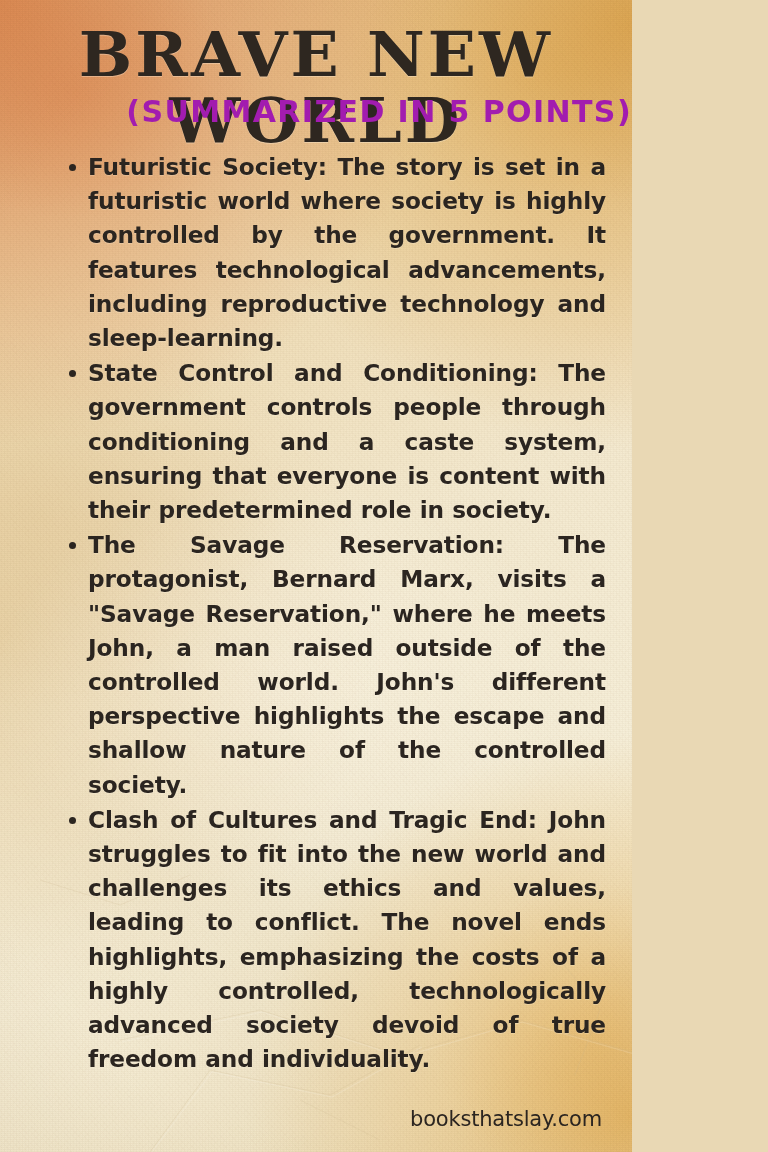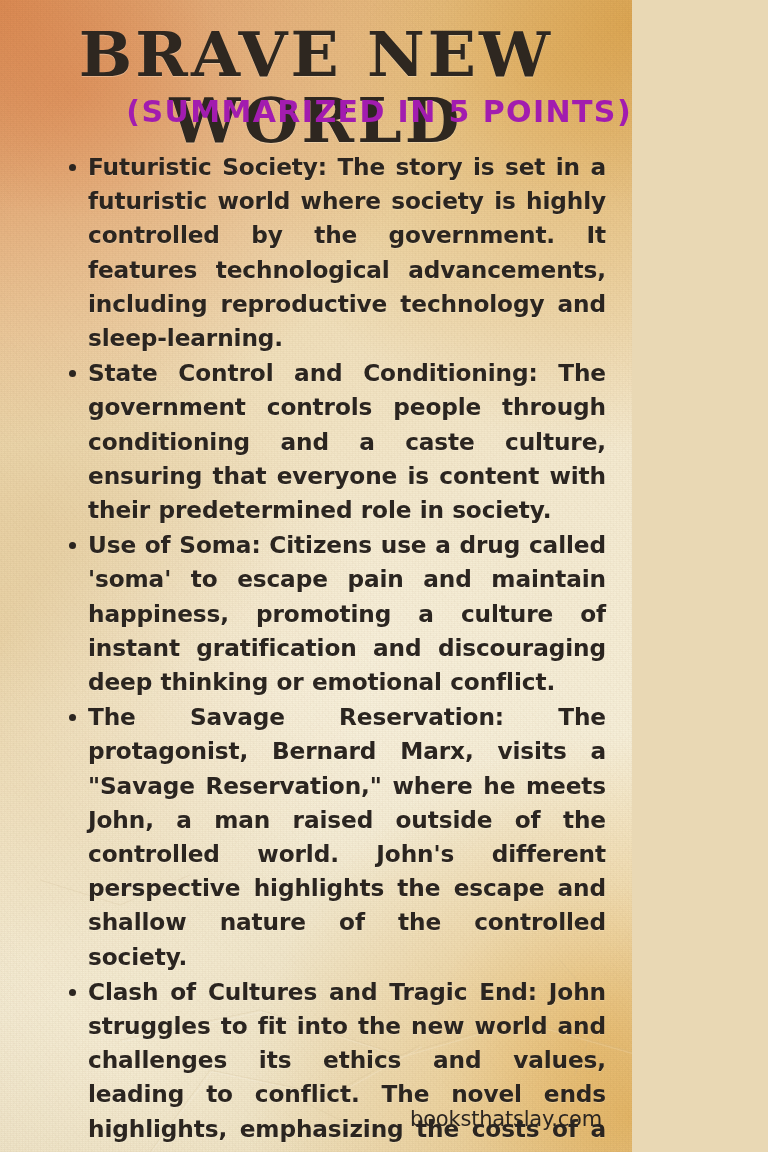"State Control and Conditioning: The" span { text: culture -> system }
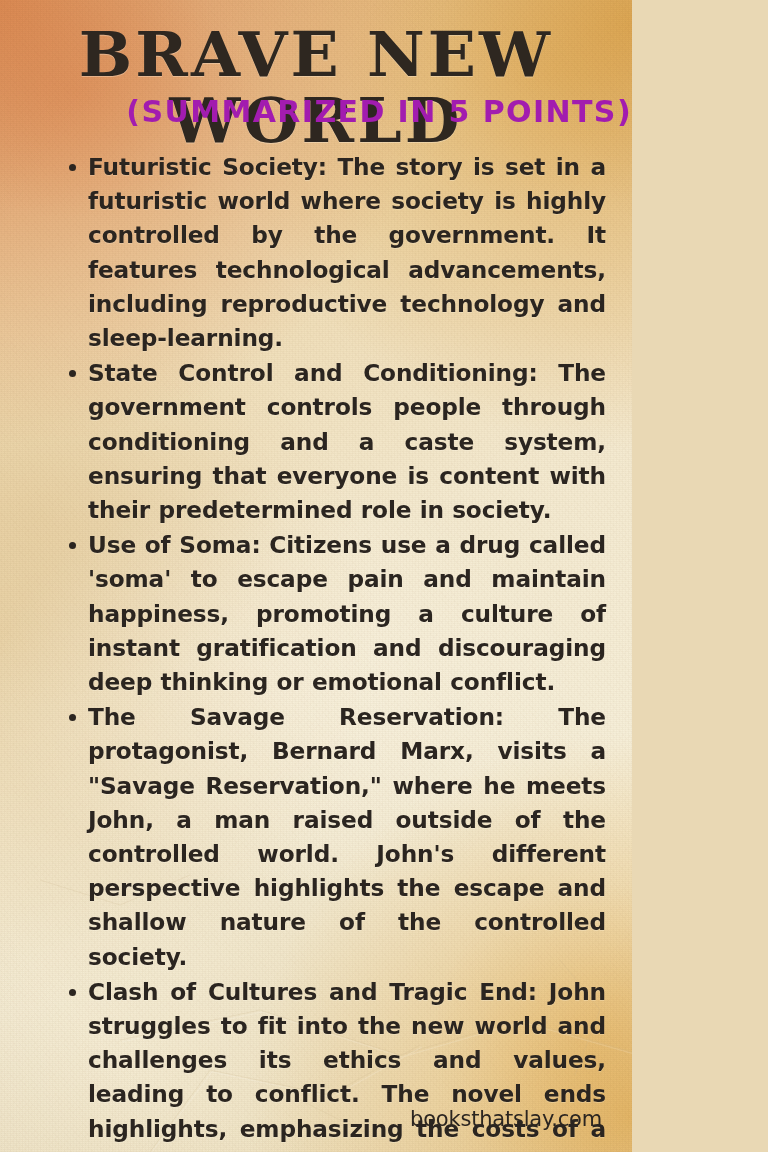"Use of Soma: Citizens use" li.point { html: <li> <span>Use of Soma: Citizens use a drug called 'soma' to escape pain and maintain happiness, promoting a culture of instant gratification and discouraging deep thinking or emotional conflict.</span> </li> -> none }
